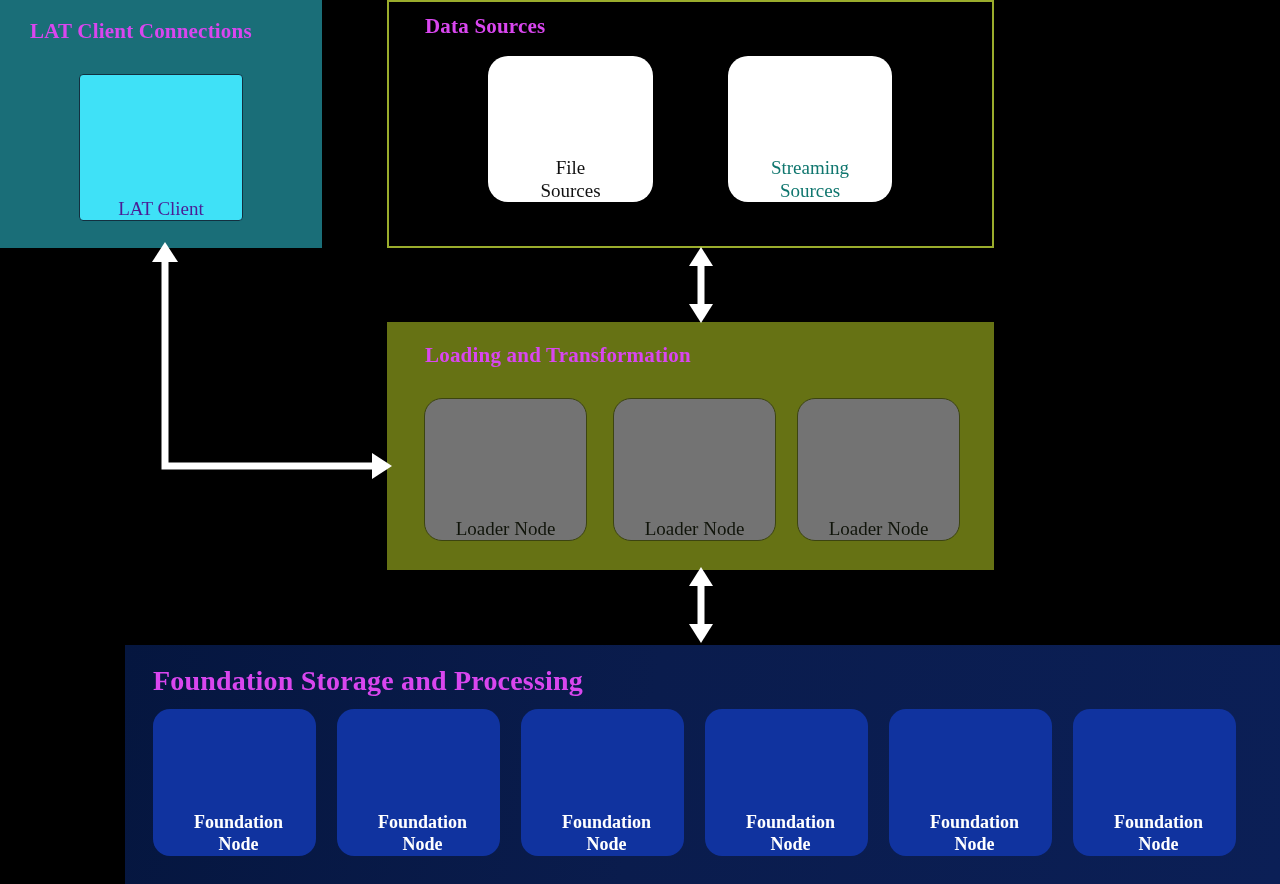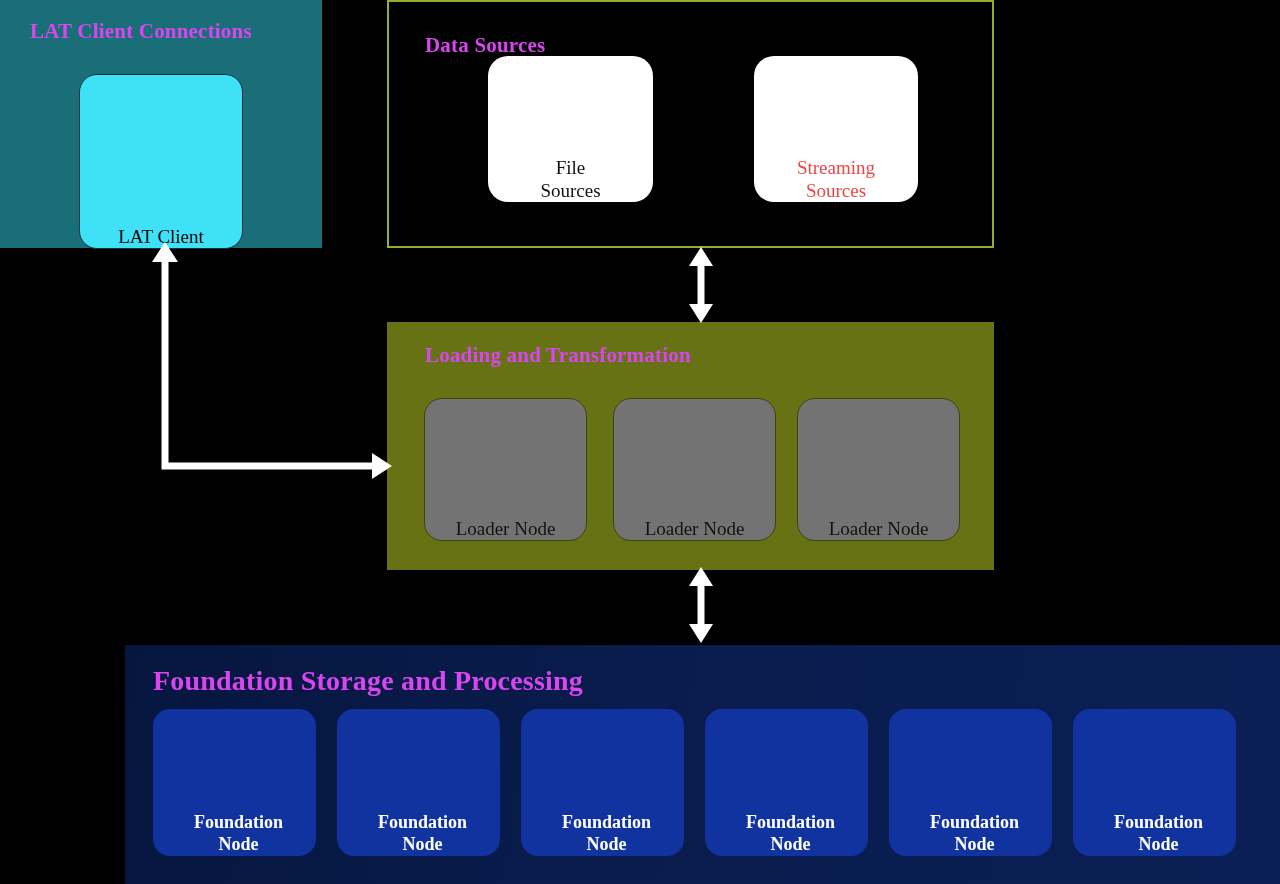"Data Sources" #title-datasources { margin-top: 19px -> none }
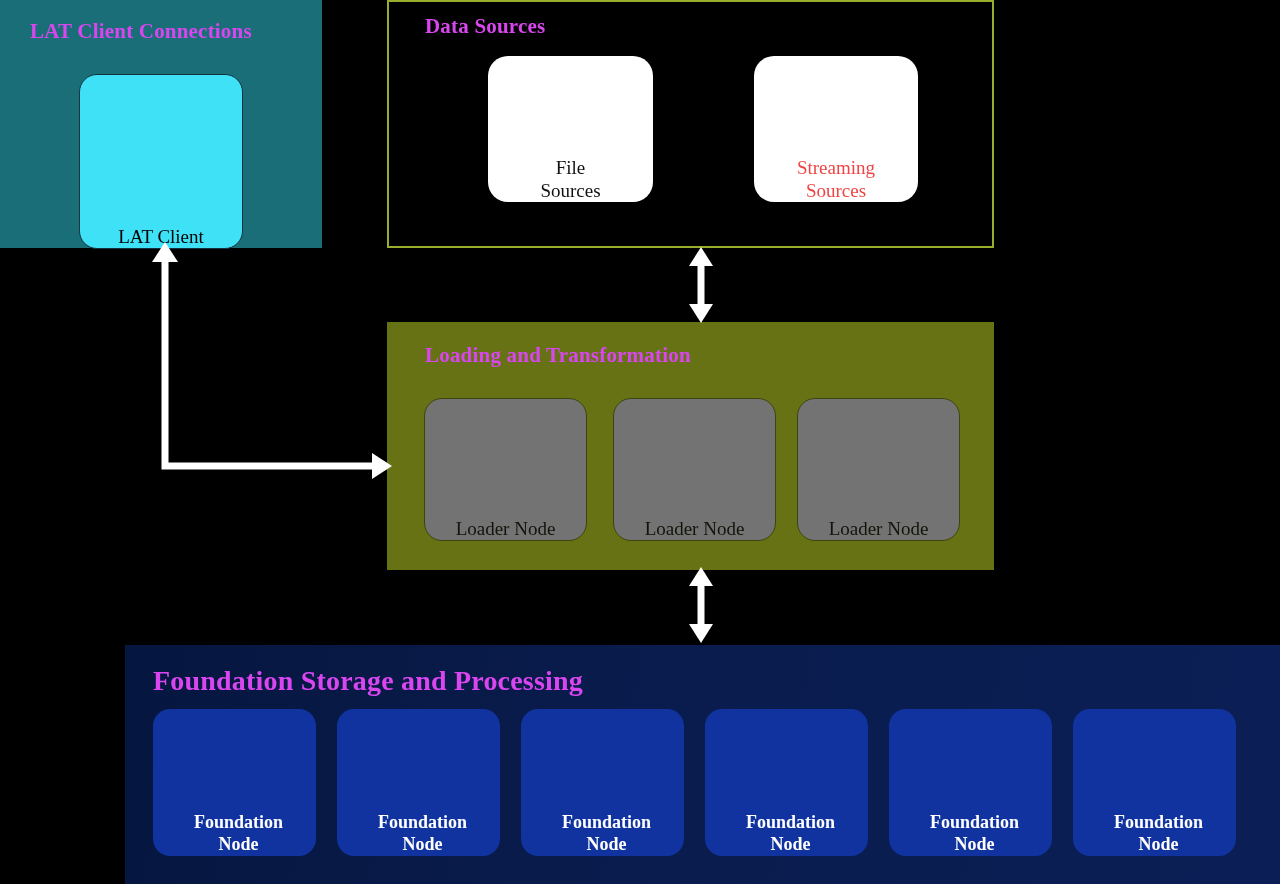"Streaming" #node-streaming-sources { color: #ef4444 -> #0f766e; margin-left: 26px -> none }
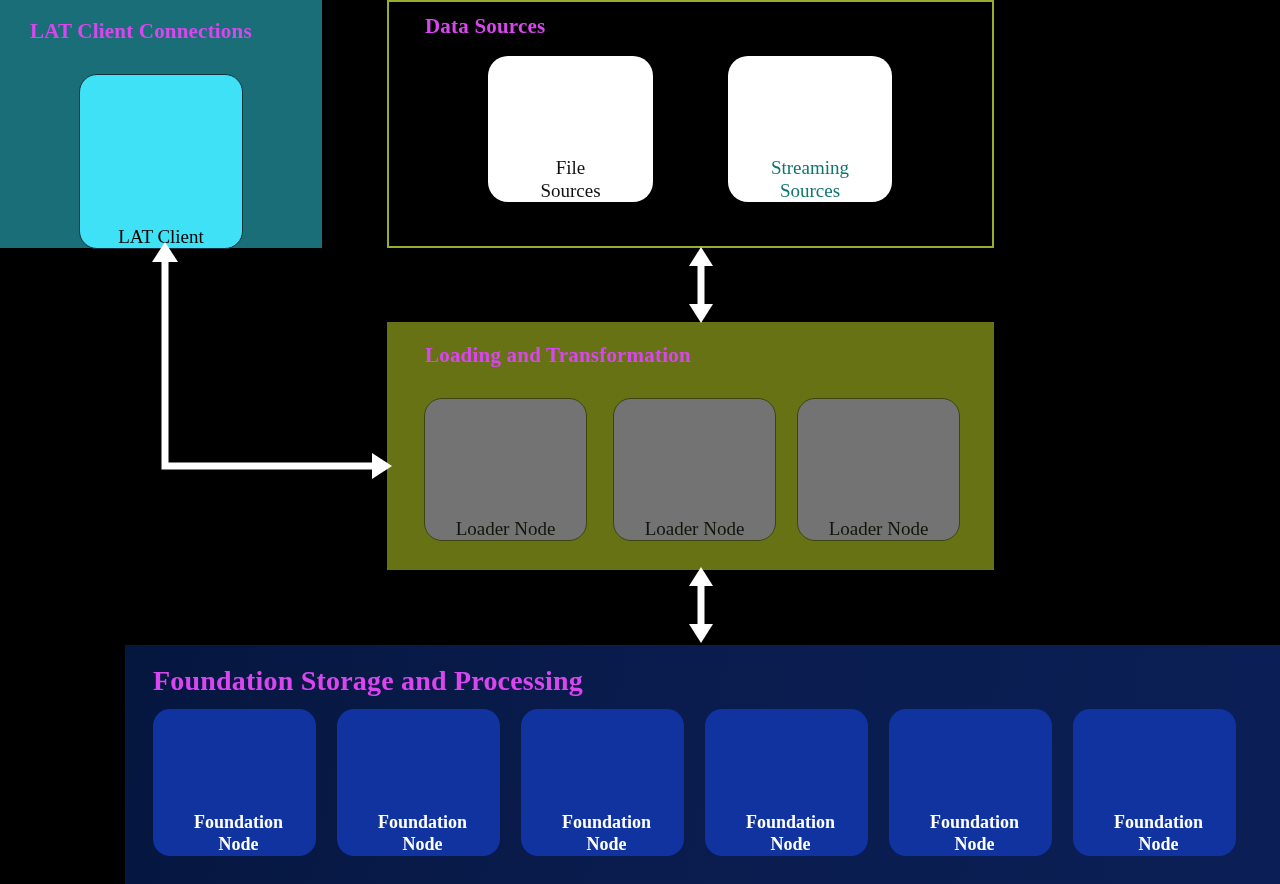"LAT Client" #node-lat-client { border-radius: 18px -> 4px; color: #000000 -> #4c1d95; height: 175px -> 147px }
